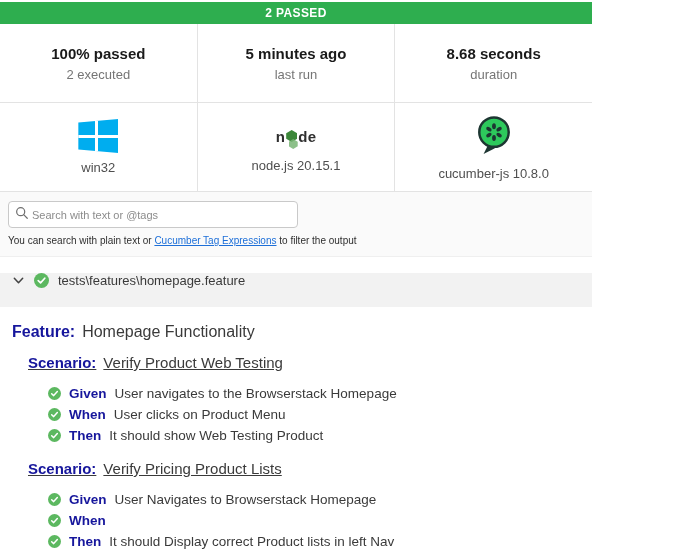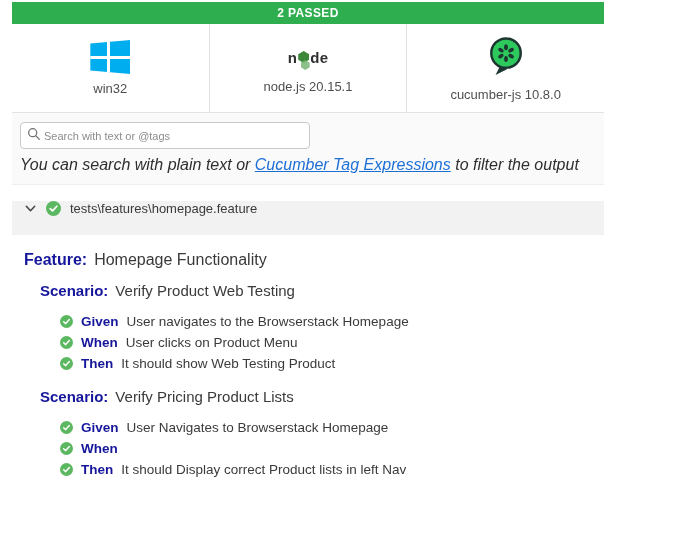"2 PASSED" .page { margin-left: 12px -> none }
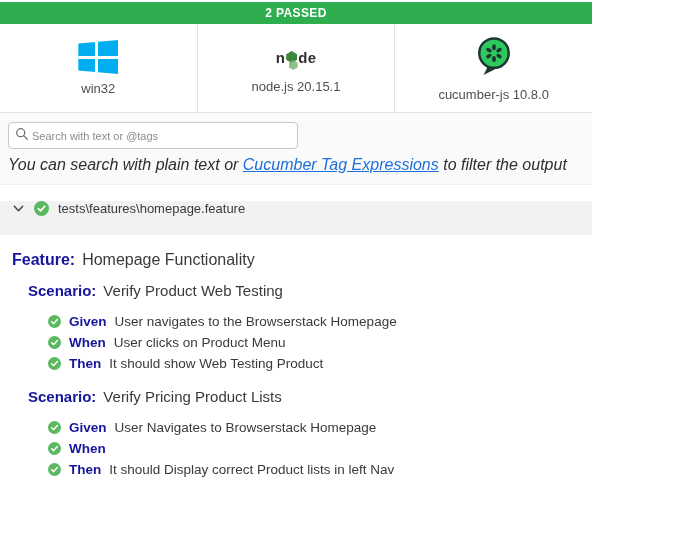"100% passed" div.stats-row { html: none -> <div> <div> <div>100% passed</div> <div>2 executed</div> </div> <div> <div>5 minutes ago</div> <div>last run</div> </div> <div> <div>8.68 seconds</div> <div>duration</div> </div> </div> }
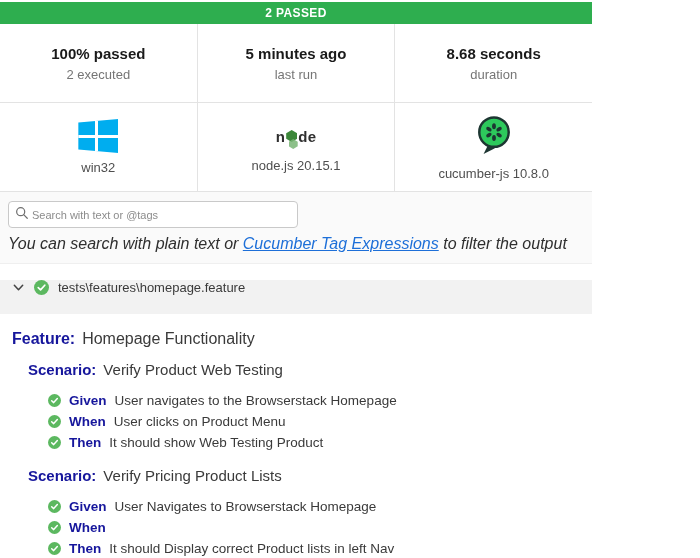"You can search with plain" .search-help { font-size: 16px -> 10px; font-style: italic -> none }
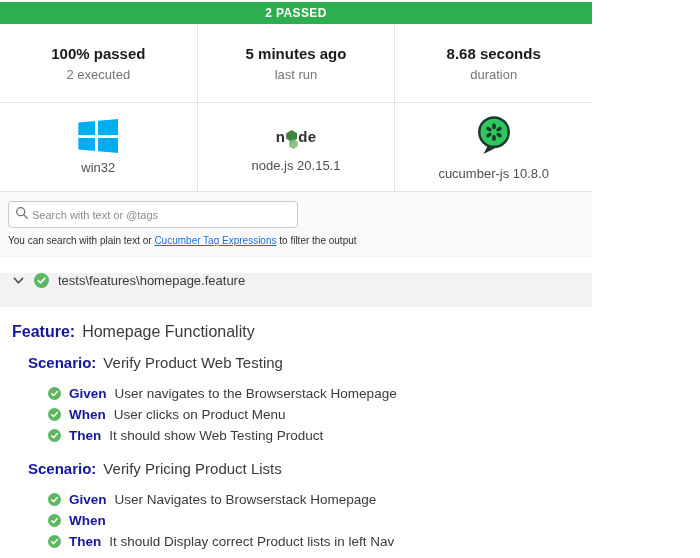"Scenario: Verify Product Web Testing" .scenario { text-decoration: none -> underline }
